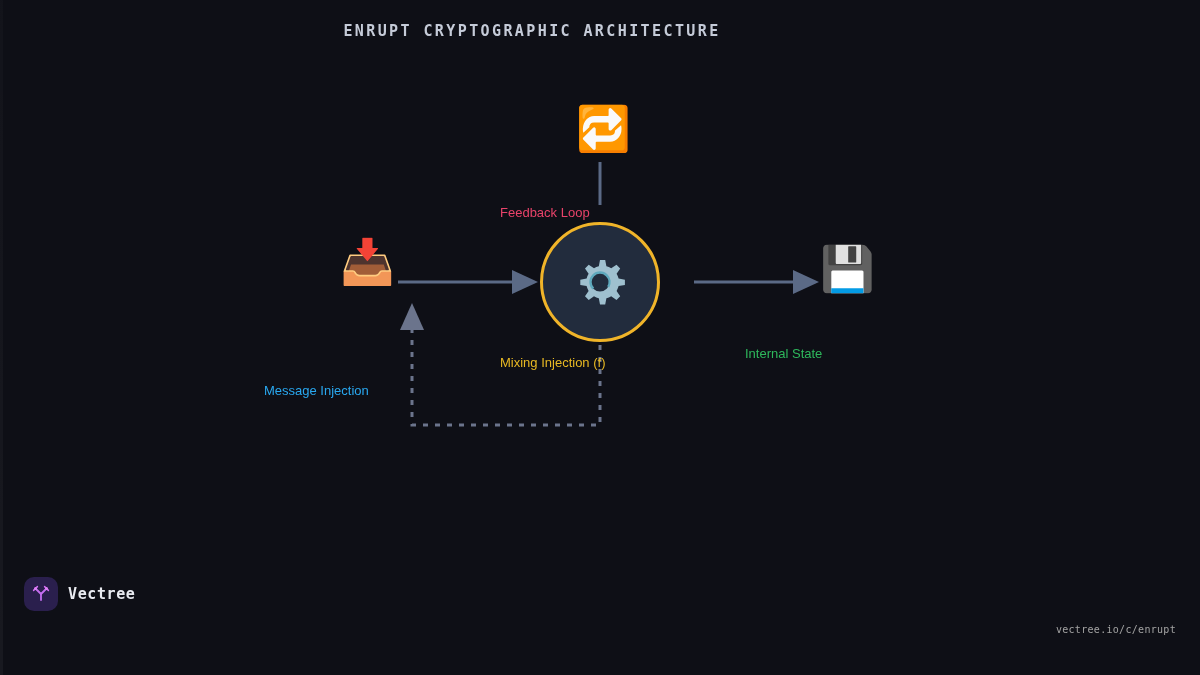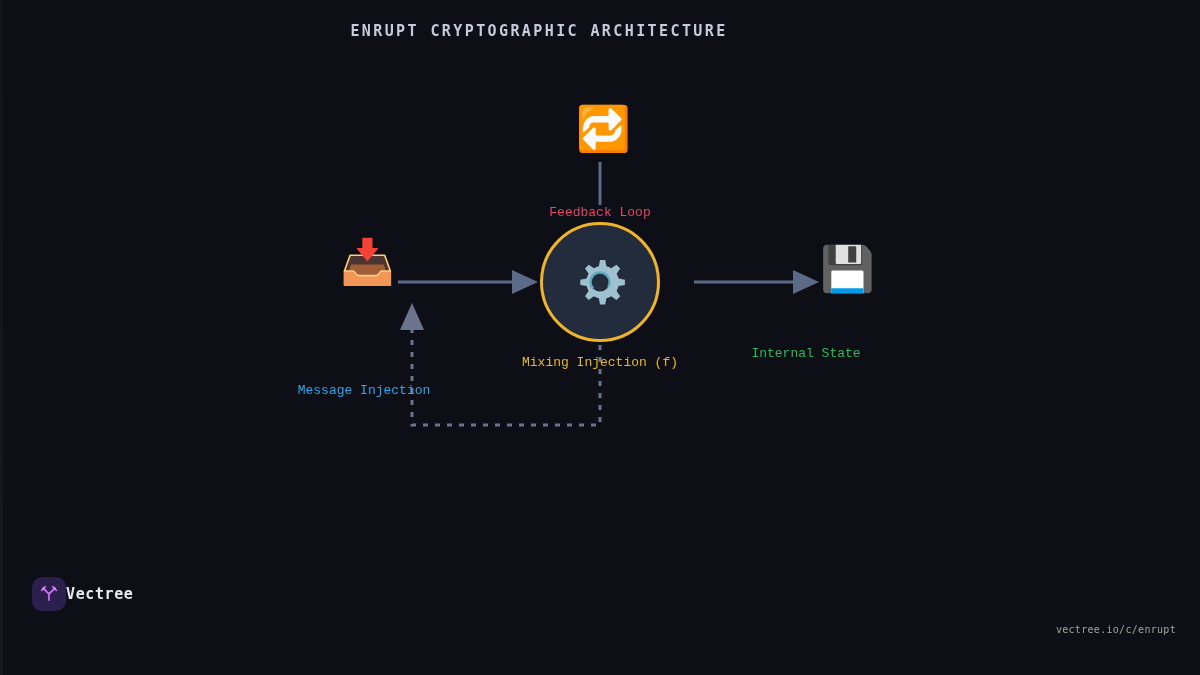"ENRUPT CRYPTOGRAPHIC ARCHITECTURE" .diagram-title { left: 11px -> 4px }
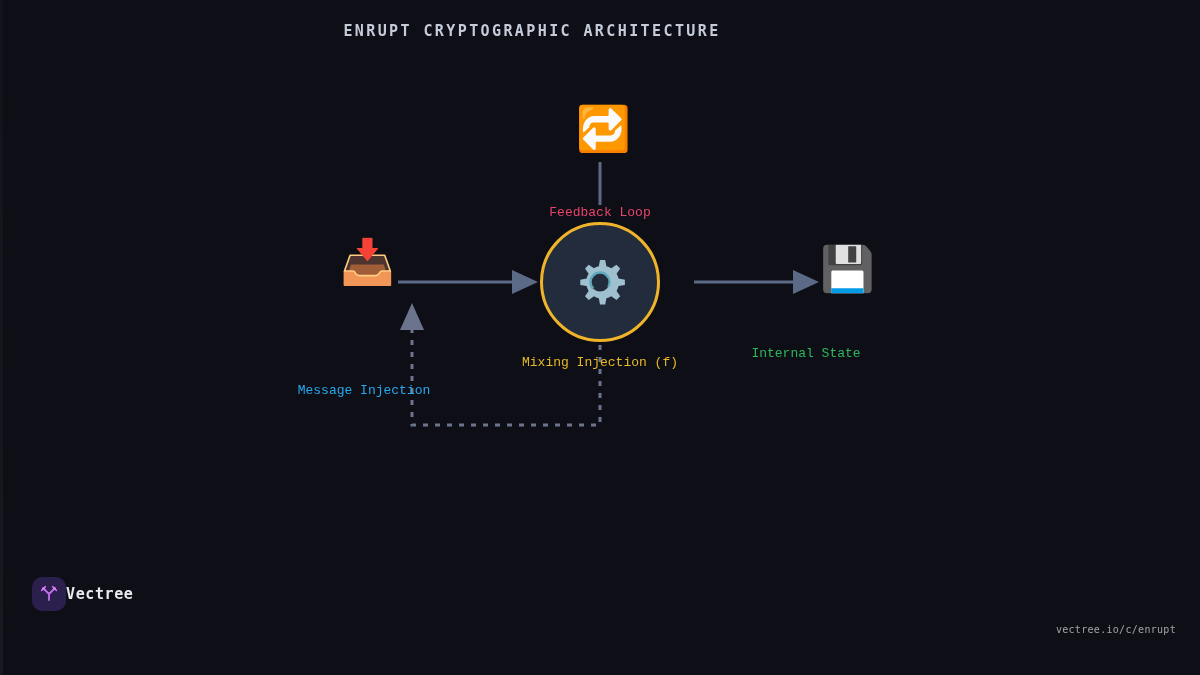"Feedback Loop" .node-label { font-family: Liberation Mono, monospace -> Liberation Sans, sans-serif; text-align: center -> left }
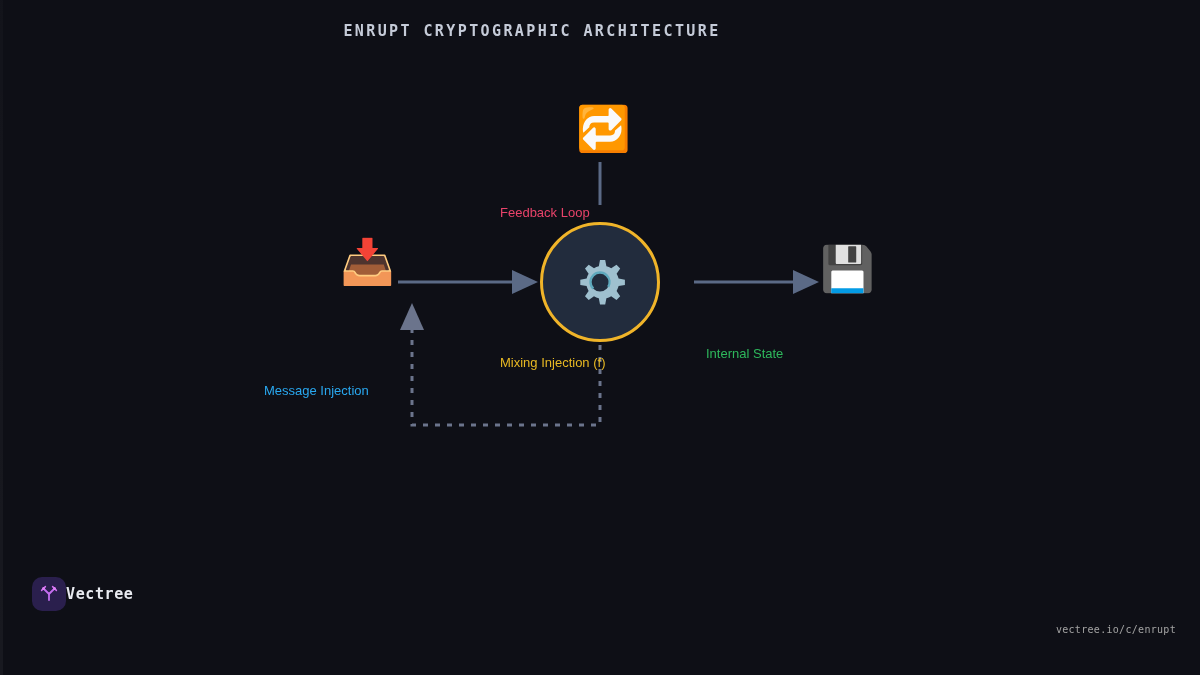"Internal State" div.node-label { left: 706px -> 745px }
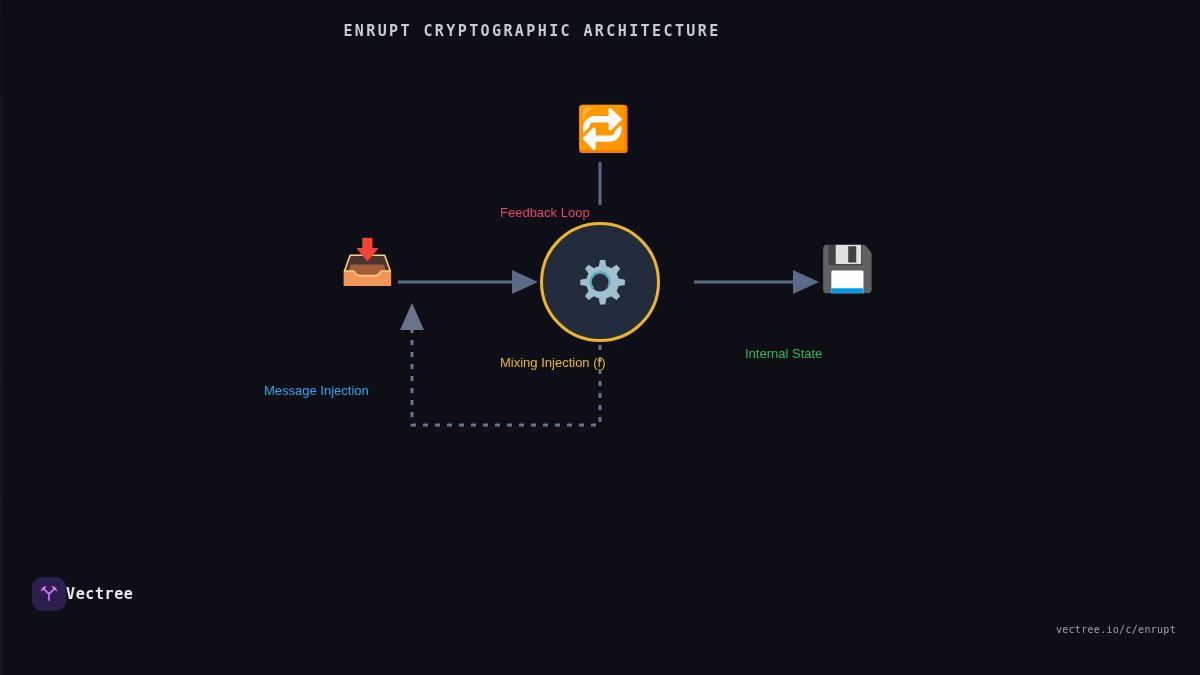"Vectree" .brand-row { gap: 0 -> 10px; left: 32px -> 24px }
